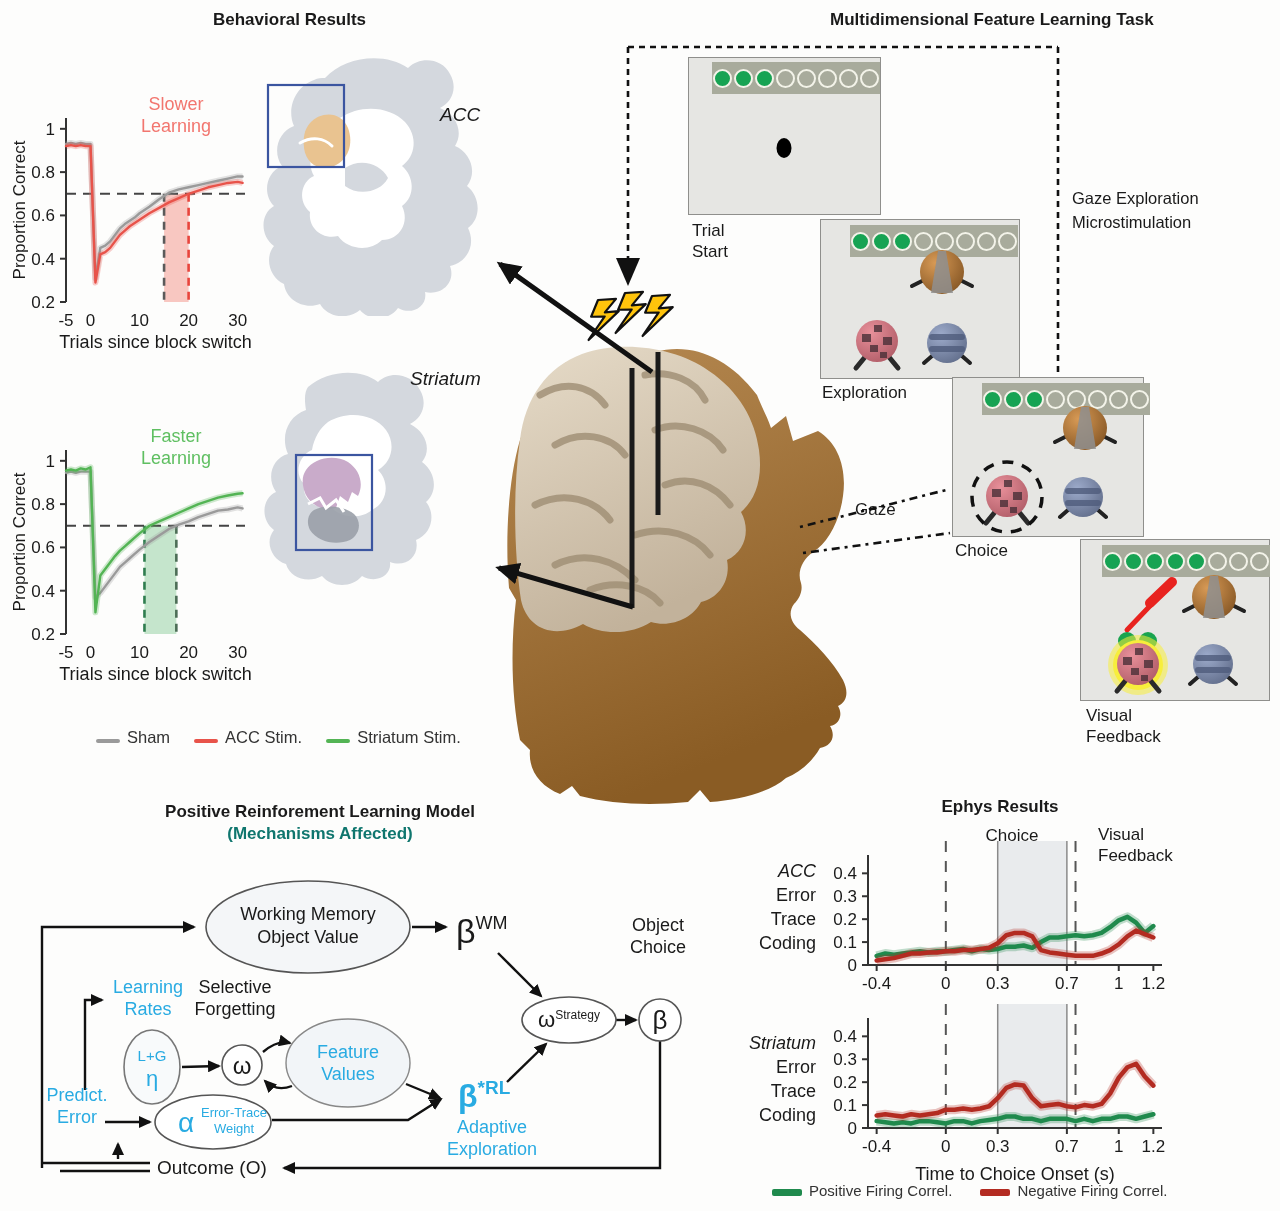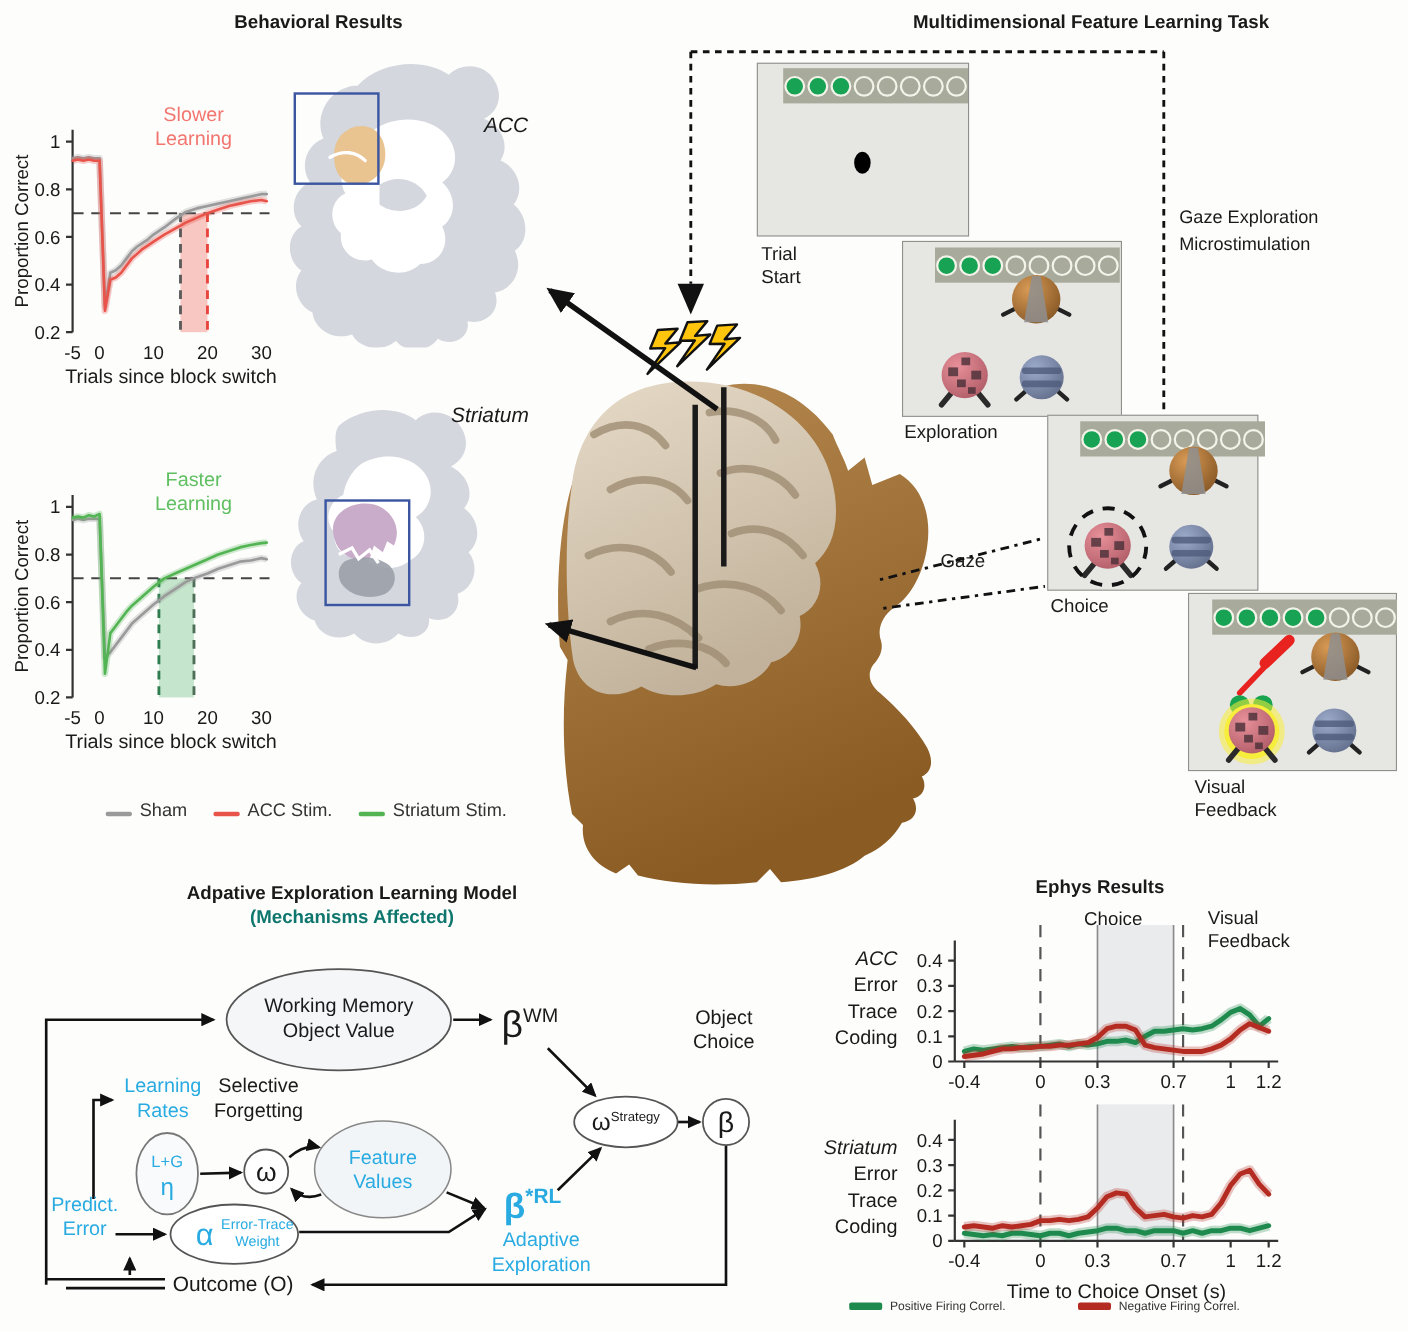"Adpative Exploration Learning Model" div.abs { text: Adpative Exploration -> Positive Reinforement }
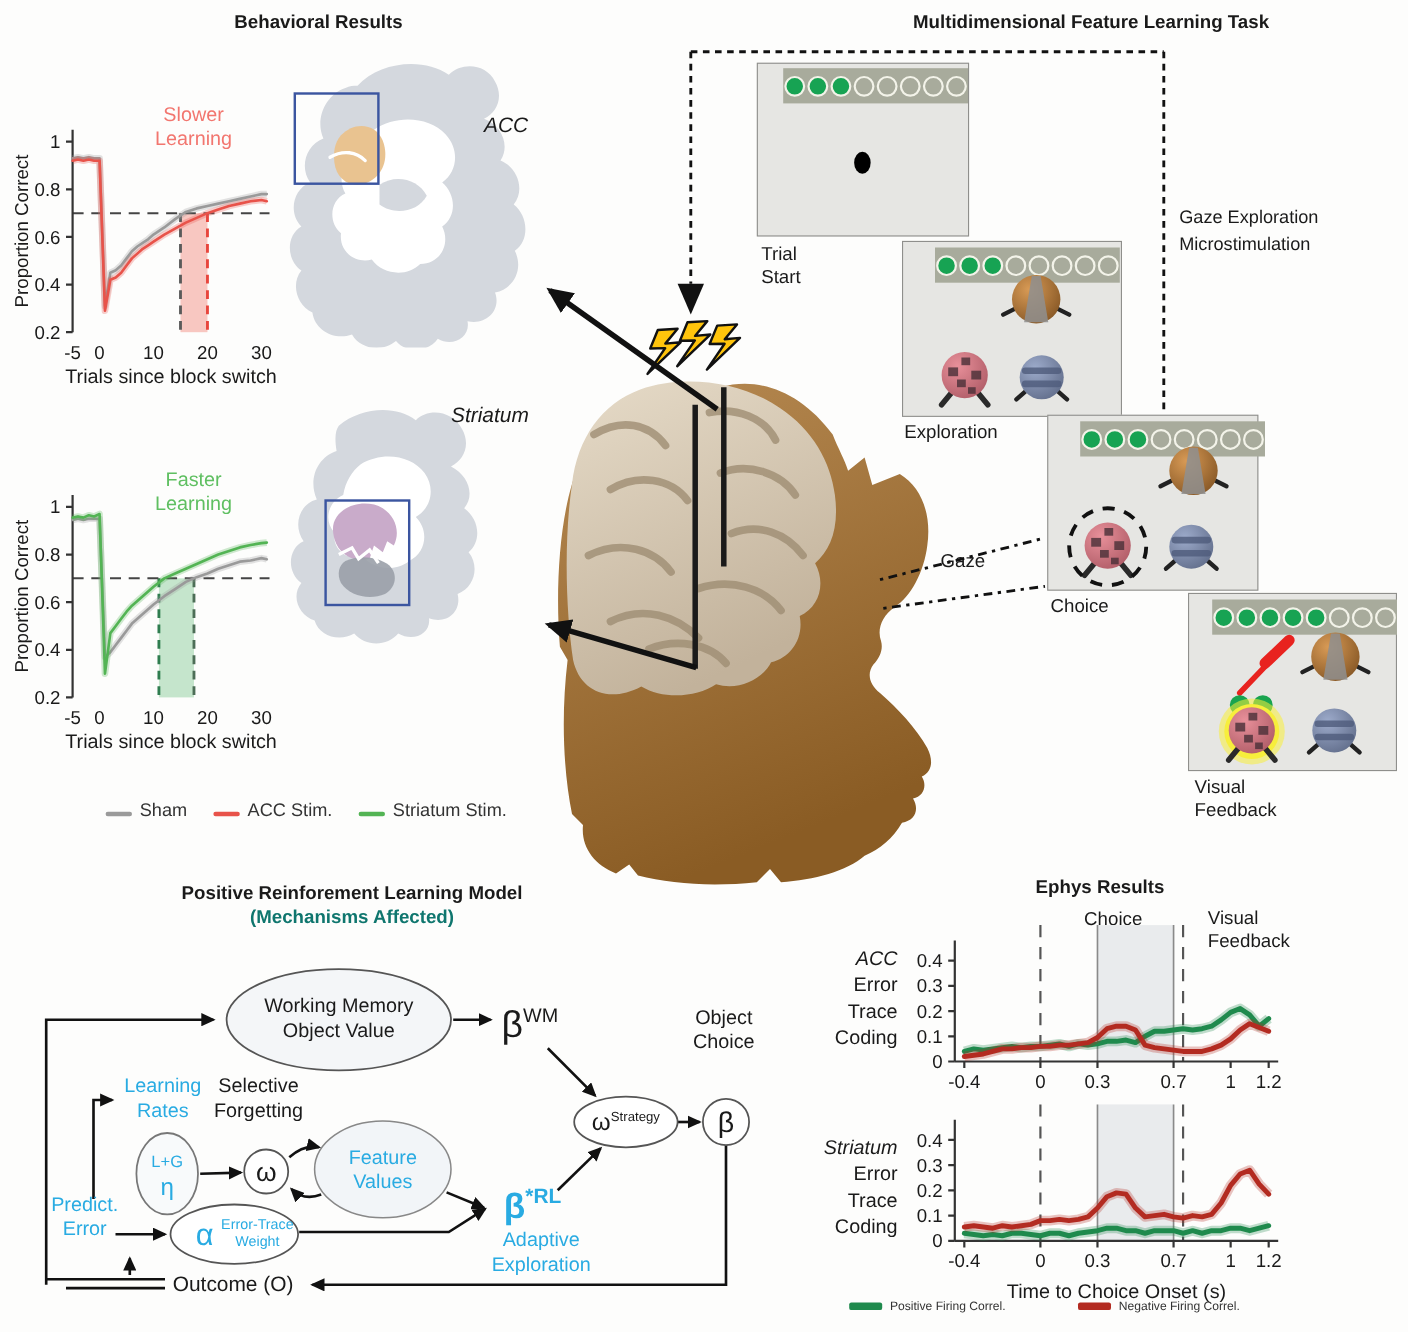"Positive Firing Correl." div.abs { font-size: 11px -> 15px; gap: 66px -> 28px }
